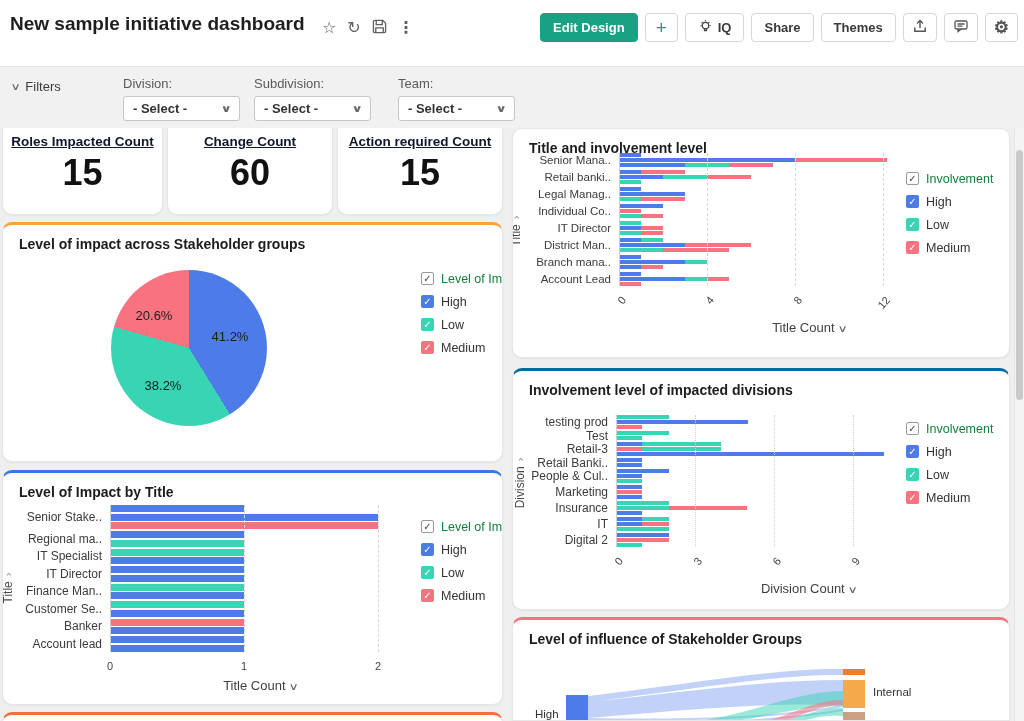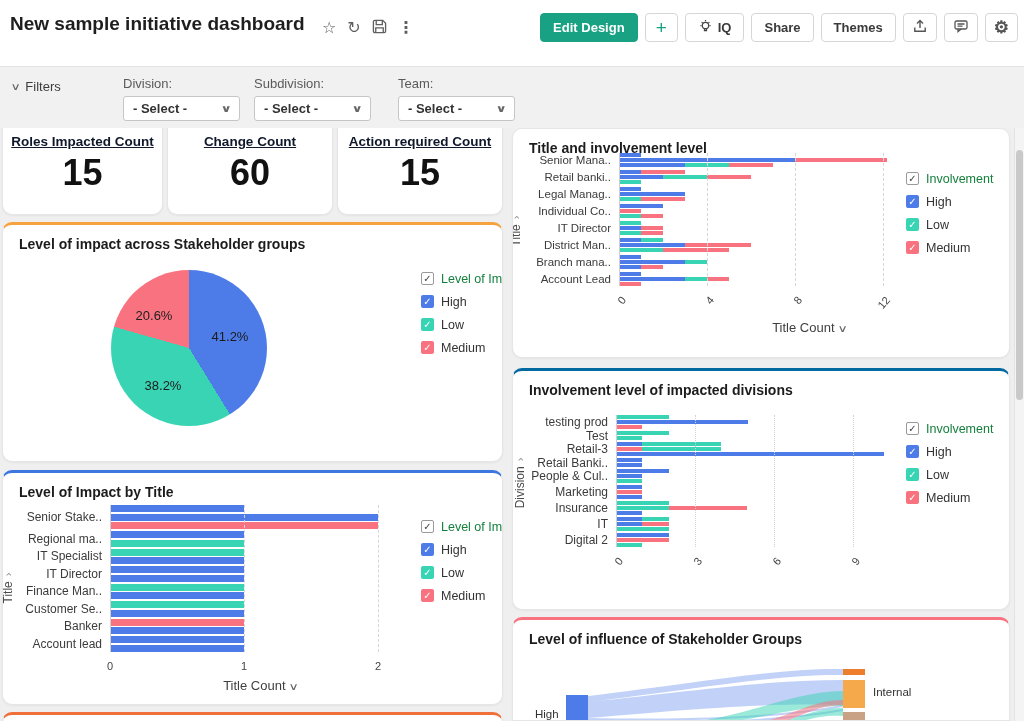"Division Count ∨" div.x-label { html: none -> <div><span>Division Count</span><span>∨</span></div> }
